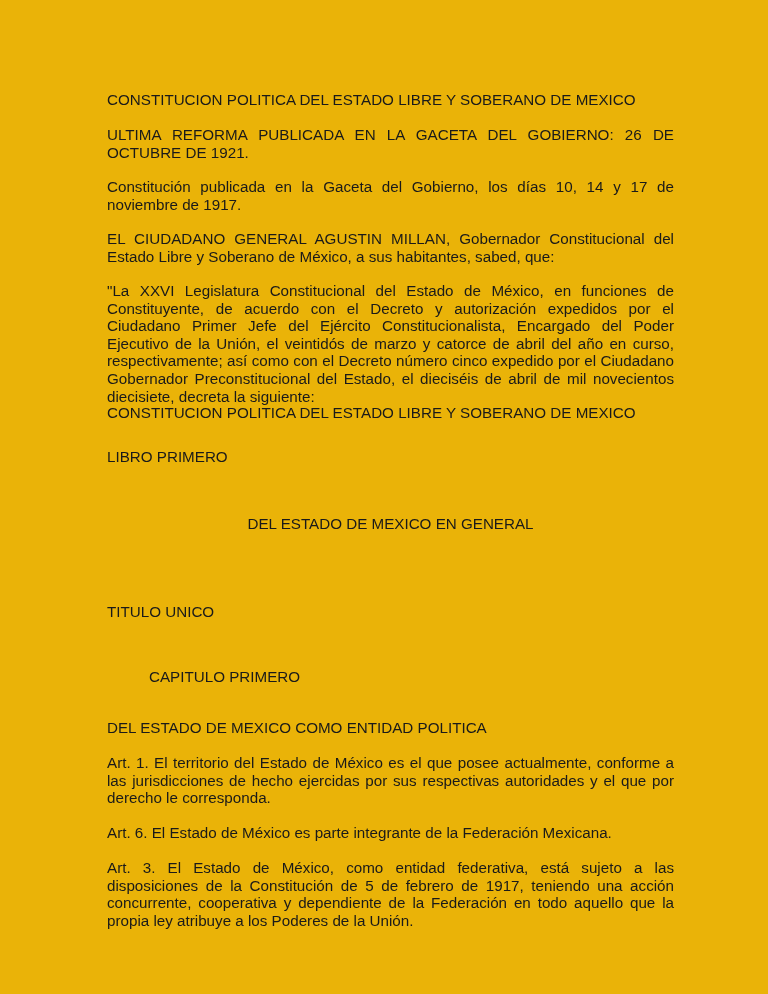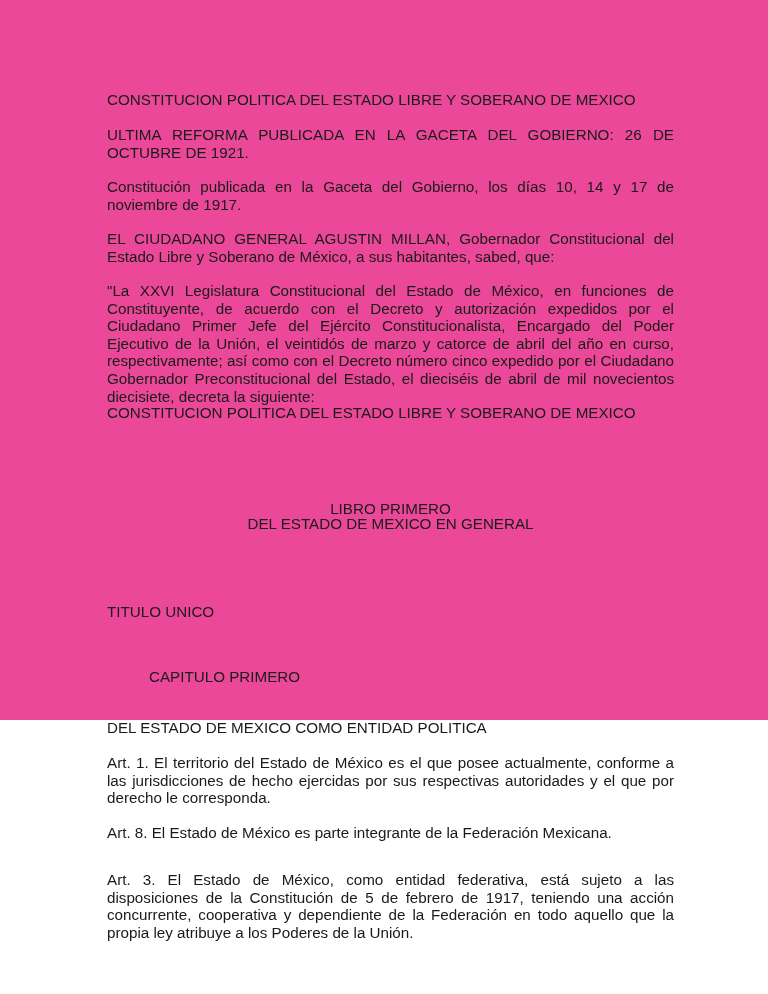"CONSTITUCION POLITICA DEL ESTADO LIBRE" .page { background: #ec4899 -> #eab308; height: 720px -> 994px }
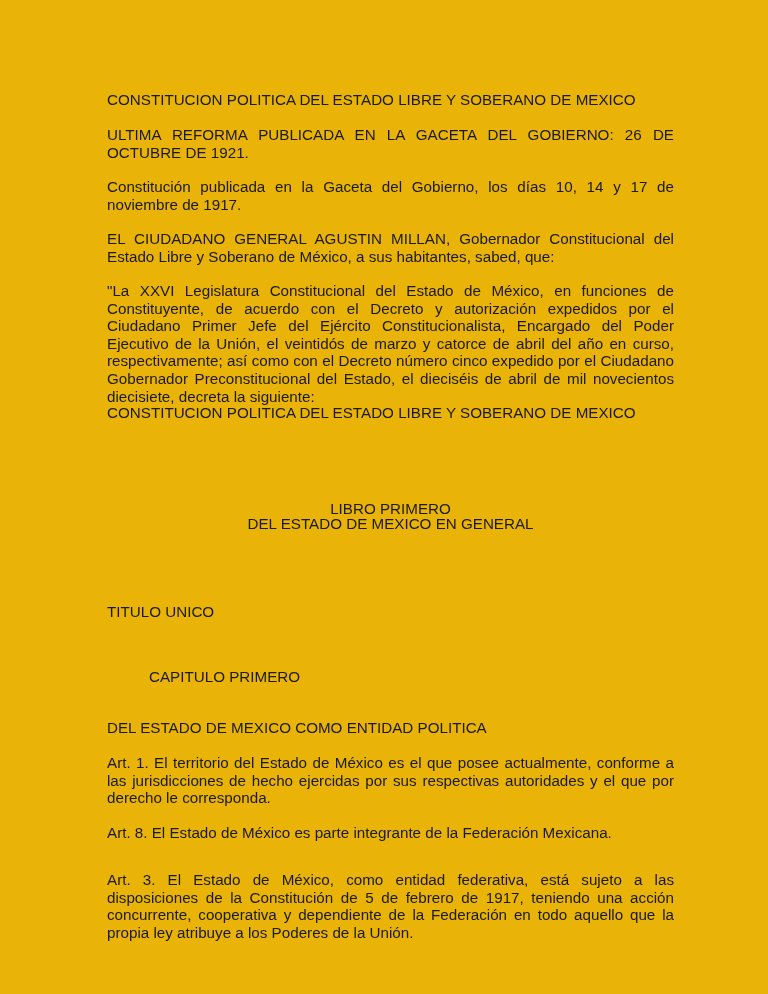"LIBRO PRIMERO" p.p { text-align: center -> none; top: 500px -> 448px }
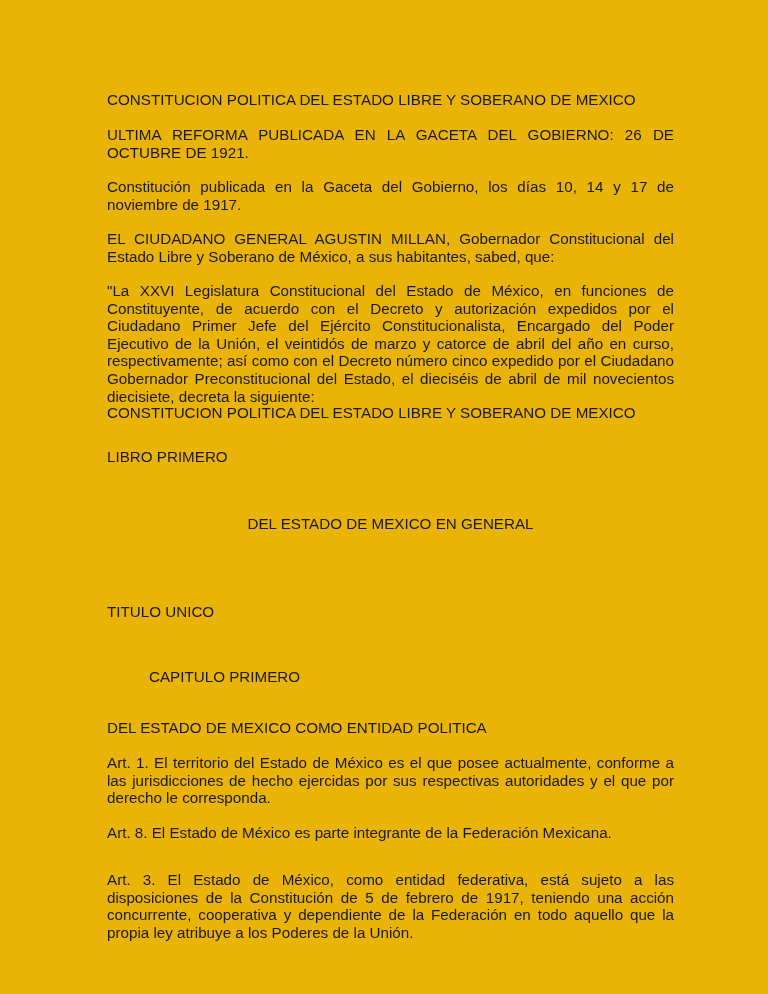"Art. 8. El Estado de" p.p { text: 8 -> 6 }
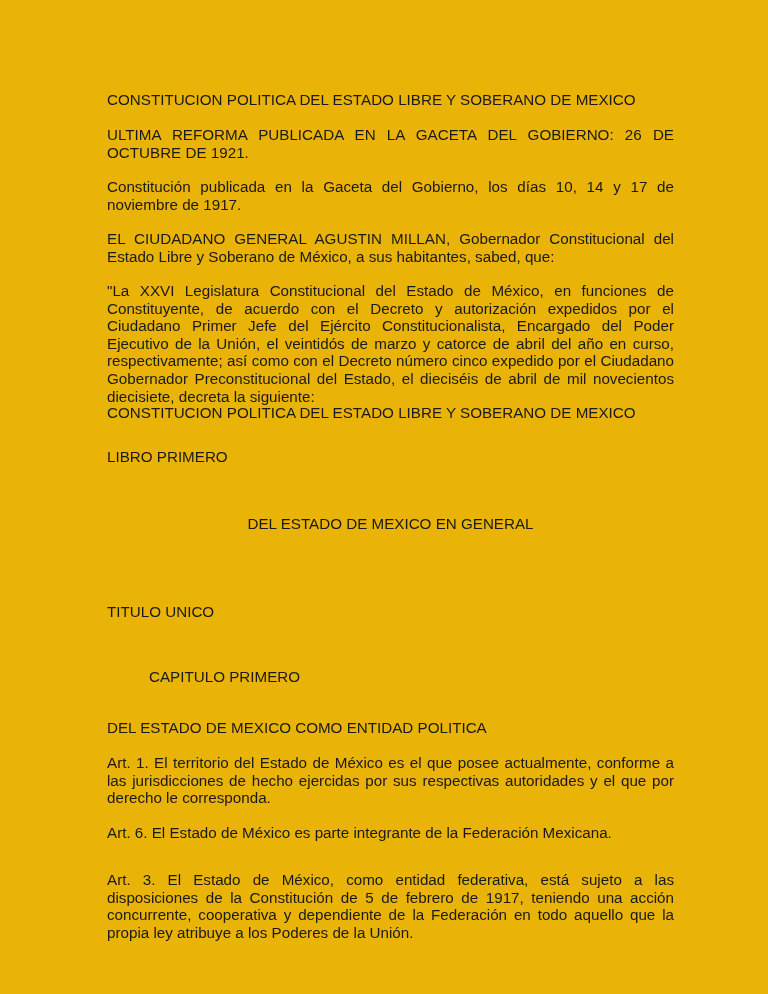"Art. 3. El Estado de" p.p { margin-top: 12px -> none }
